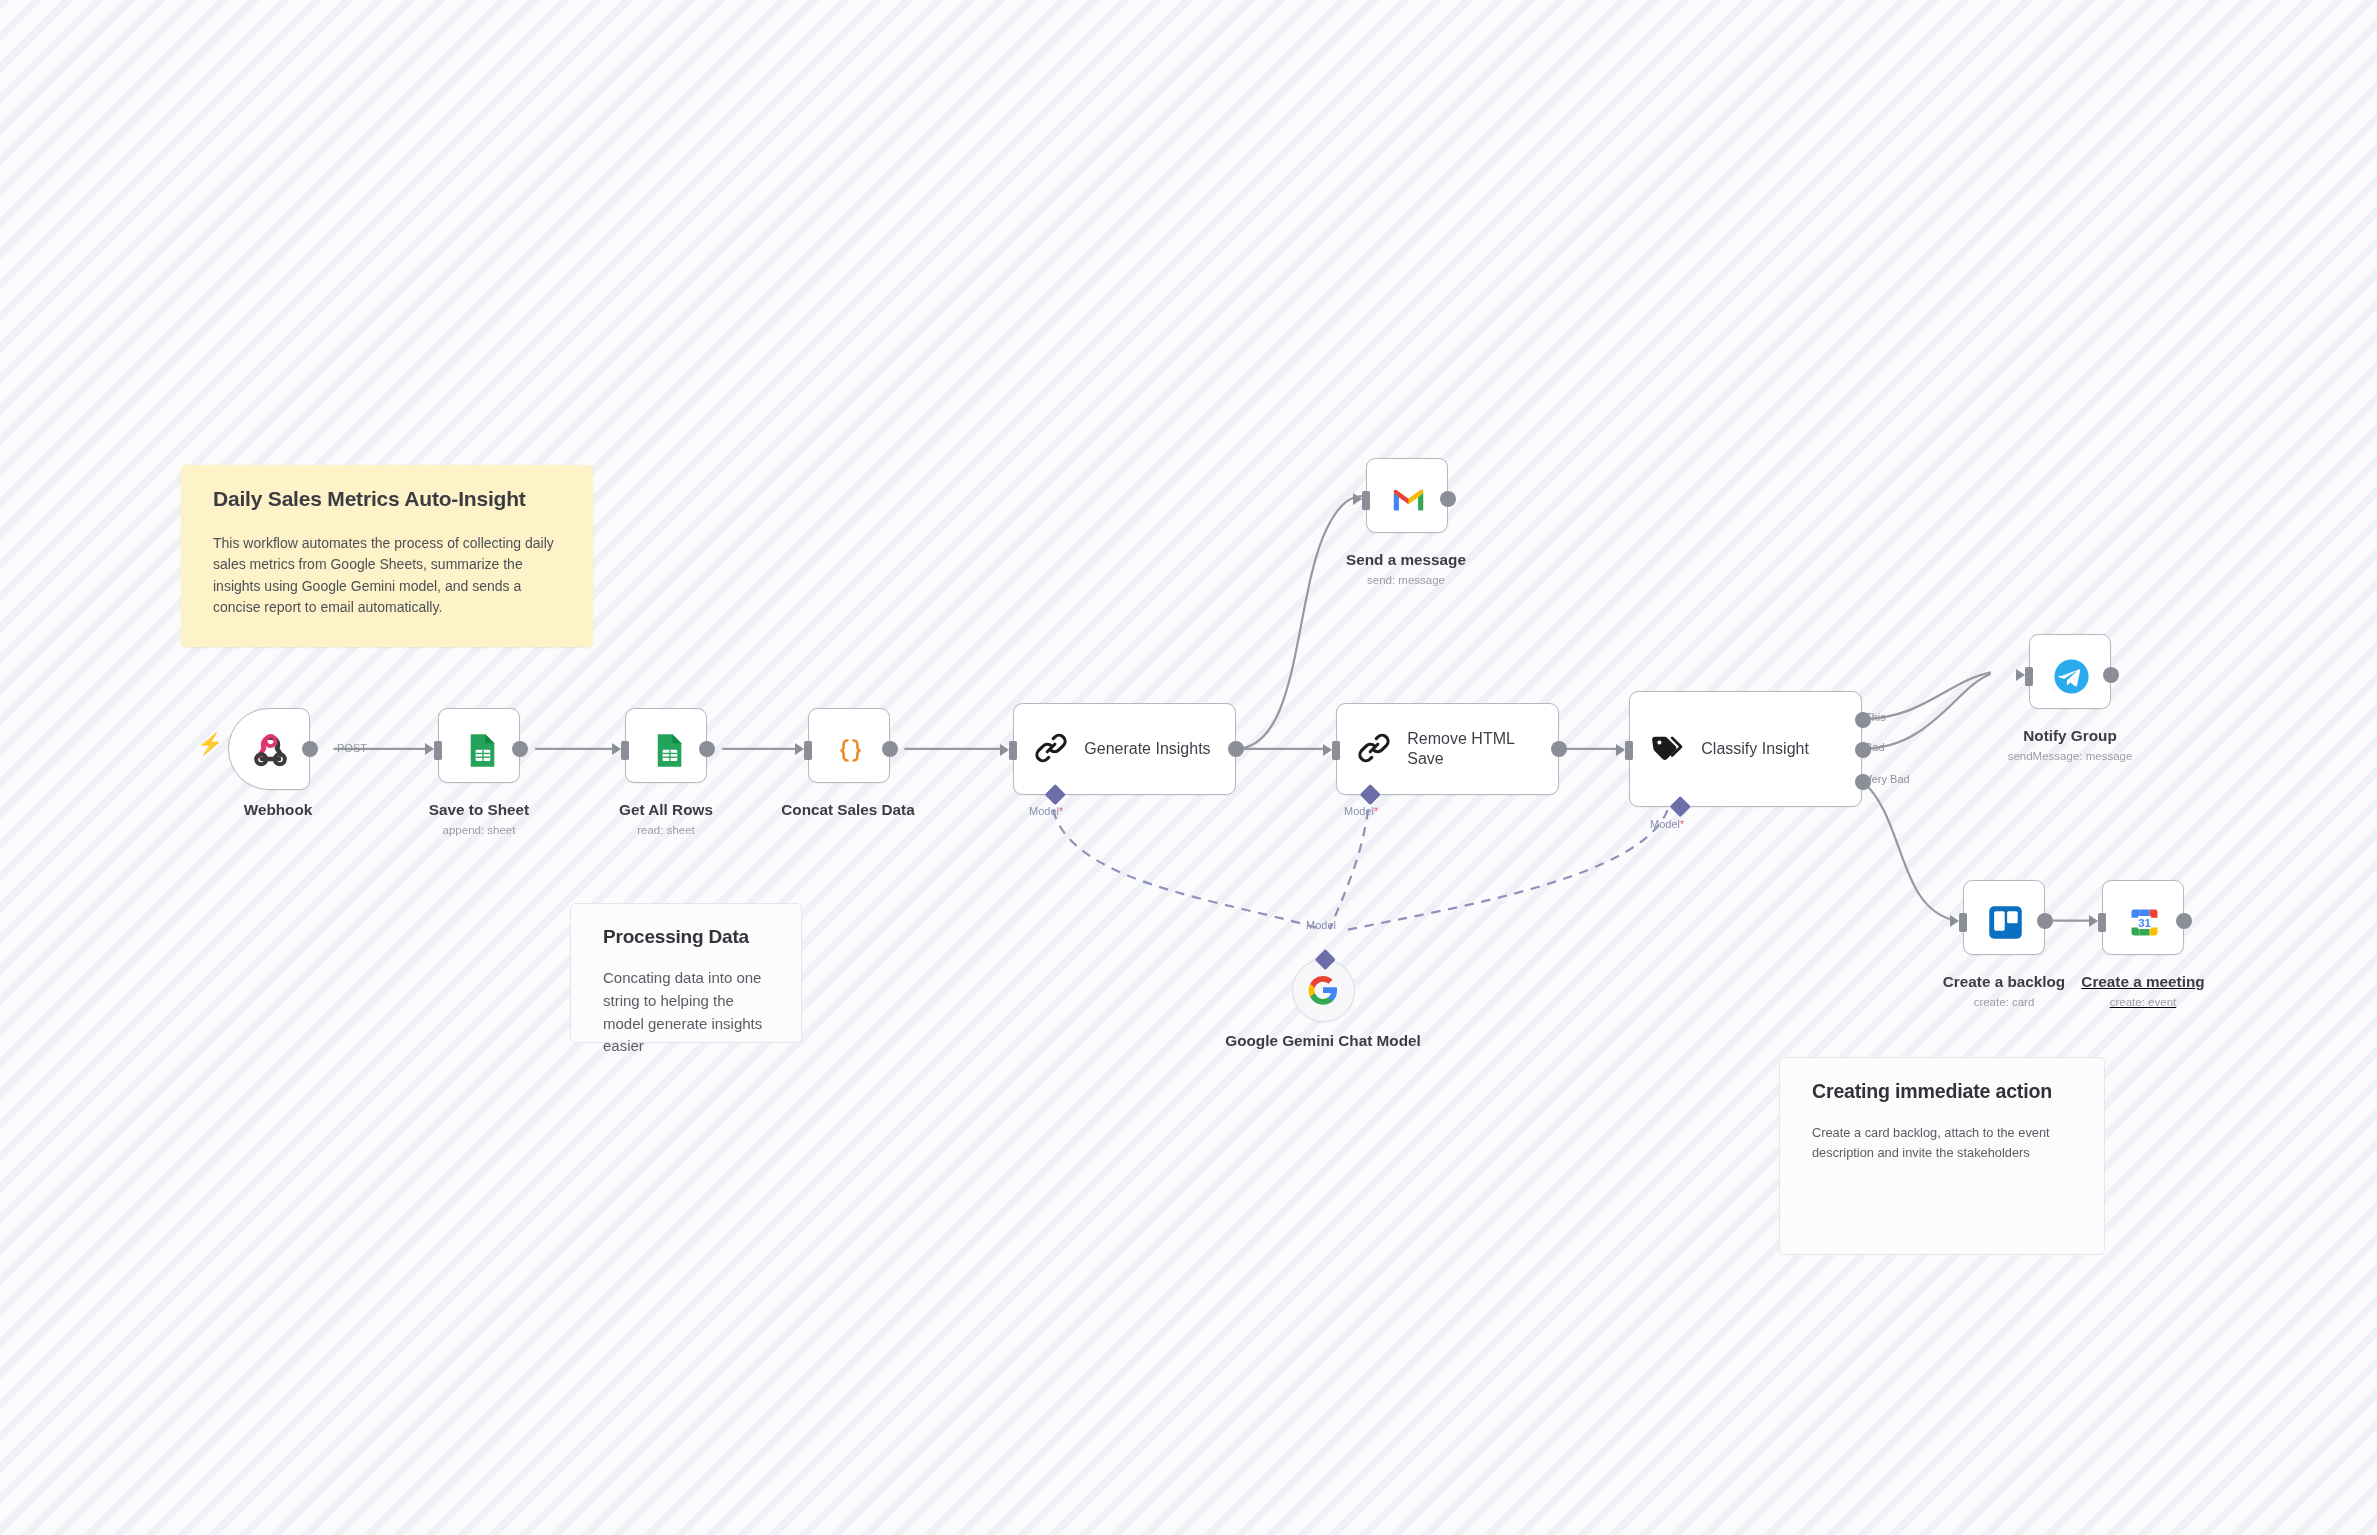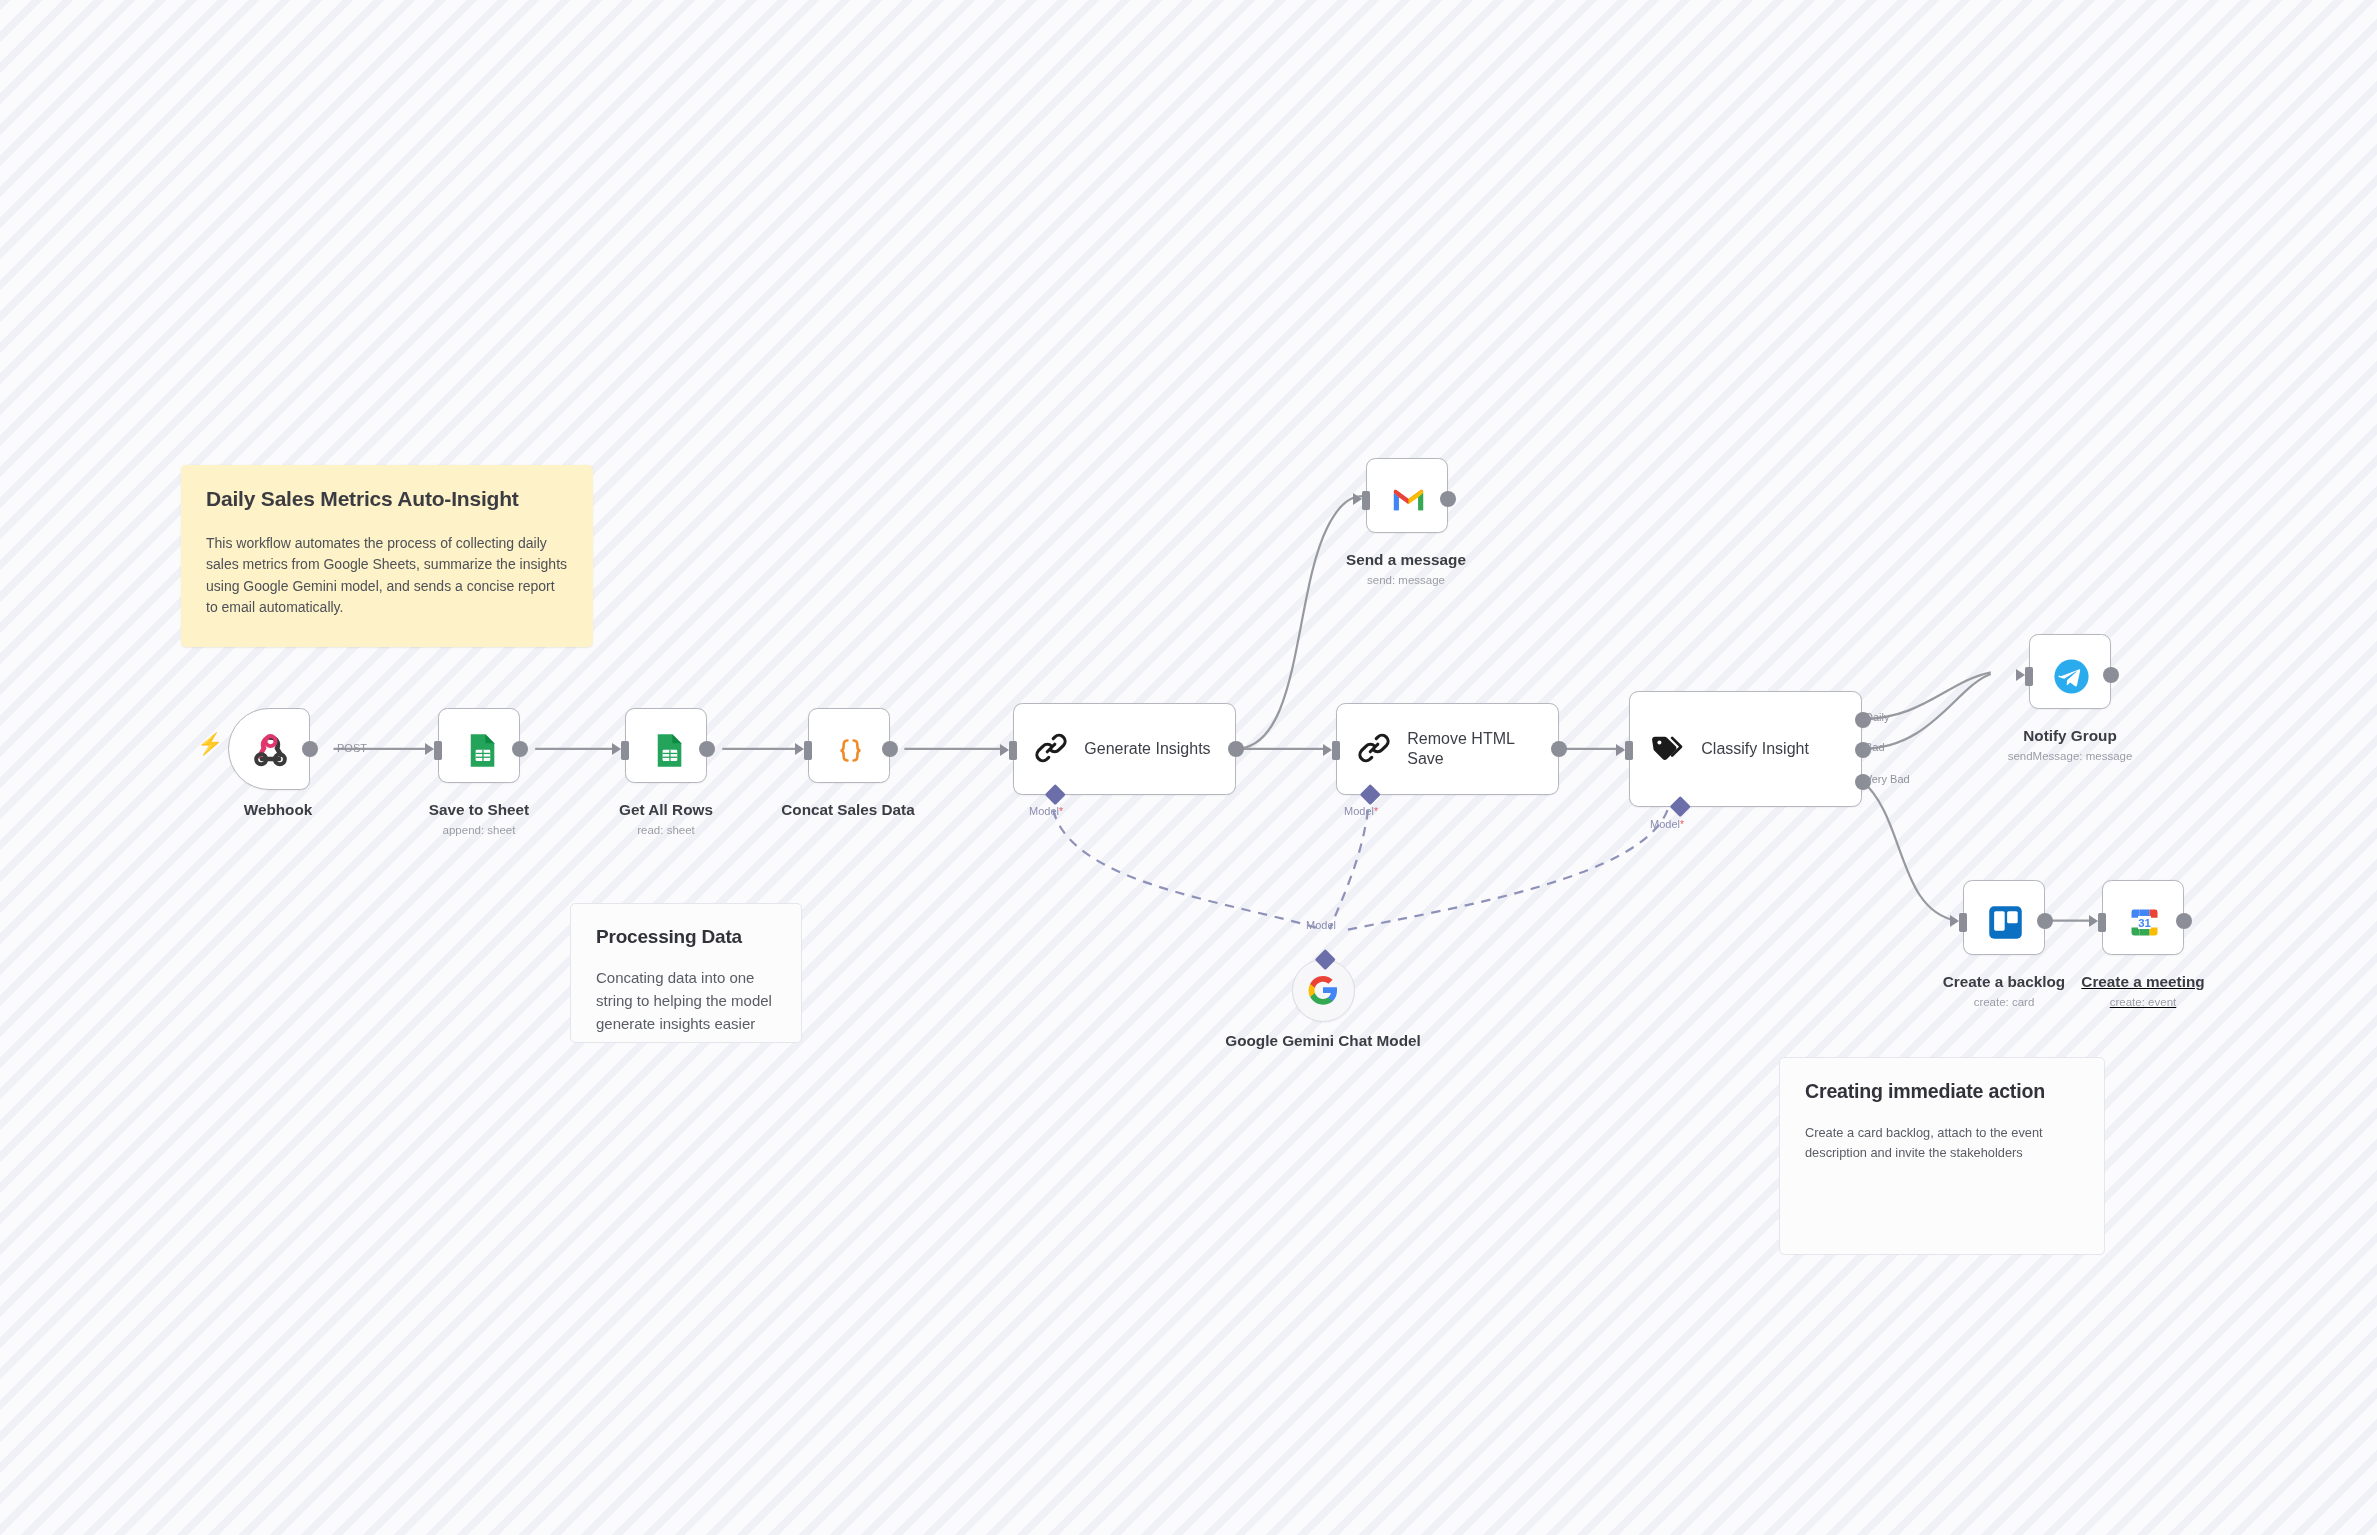"Daily Sales Metrics Auto-Insight" .sticky { padding: 22px 24px 19px 25px -> 22px 24px 19px 32px }
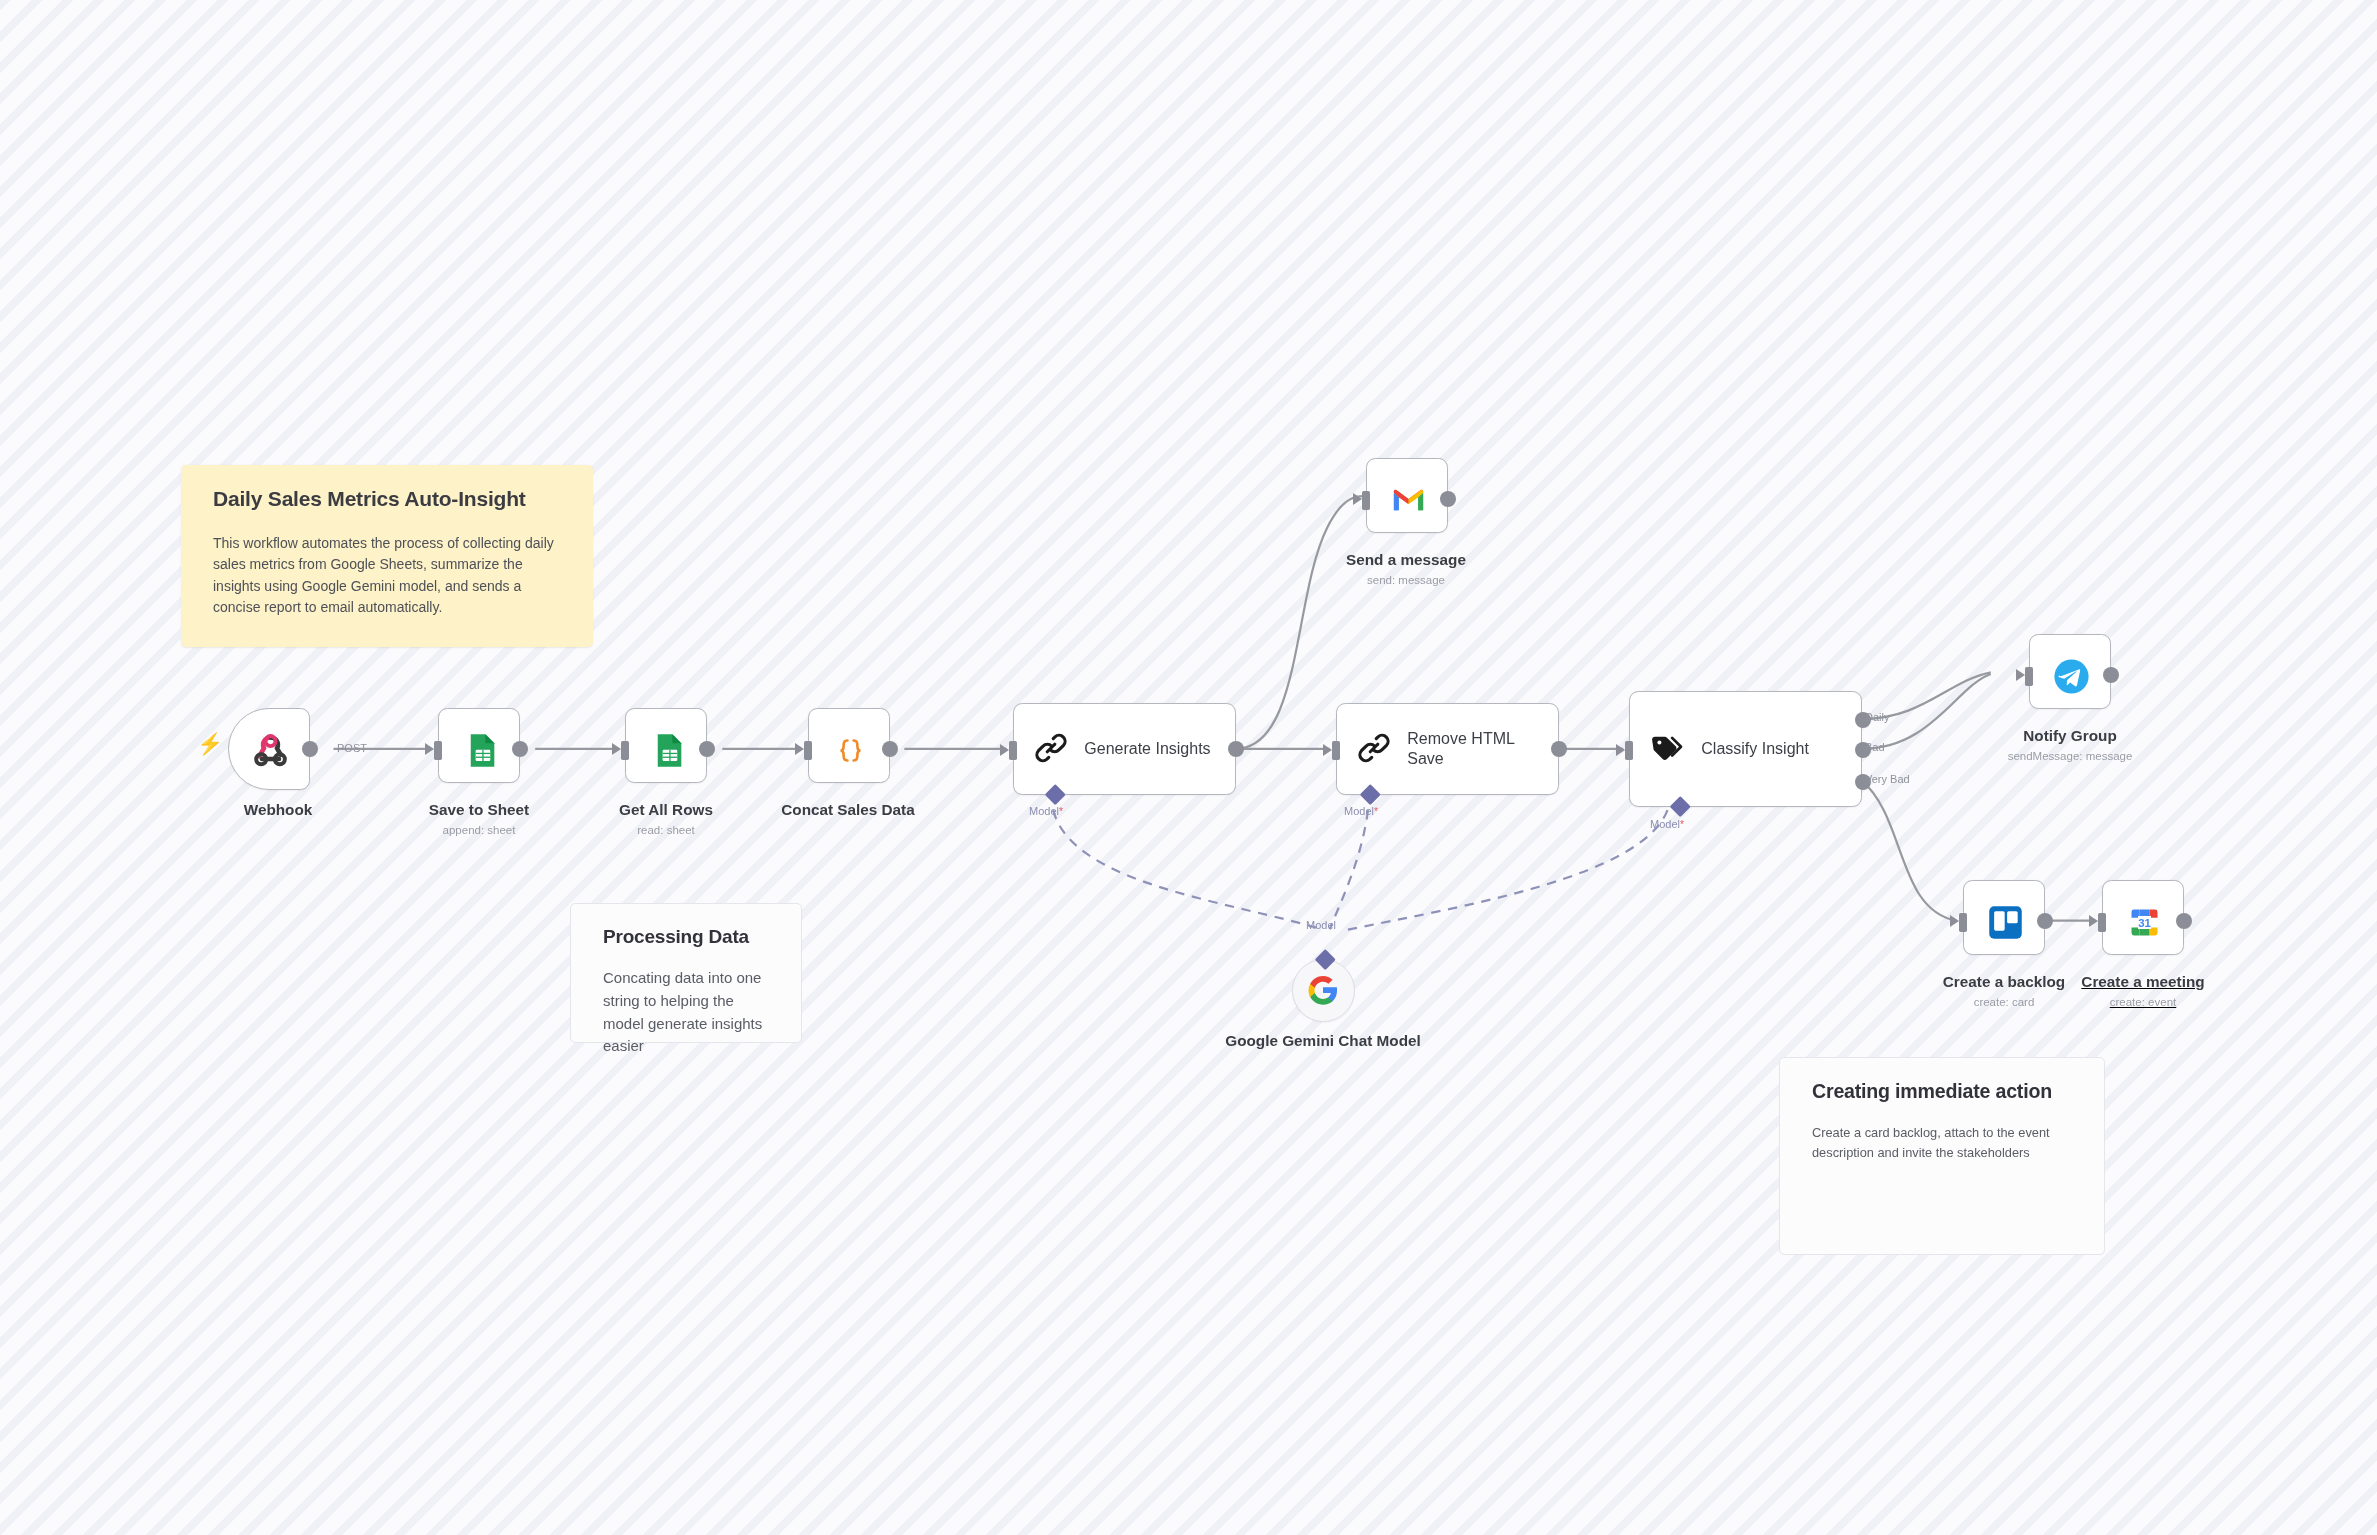"Daily" div.port-label { text: Daily -> This }
